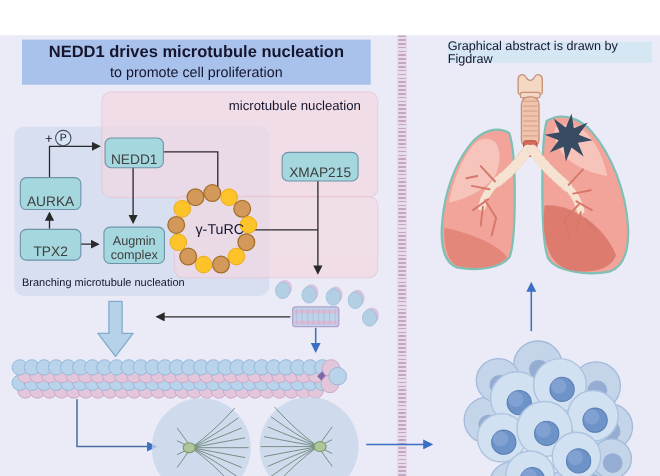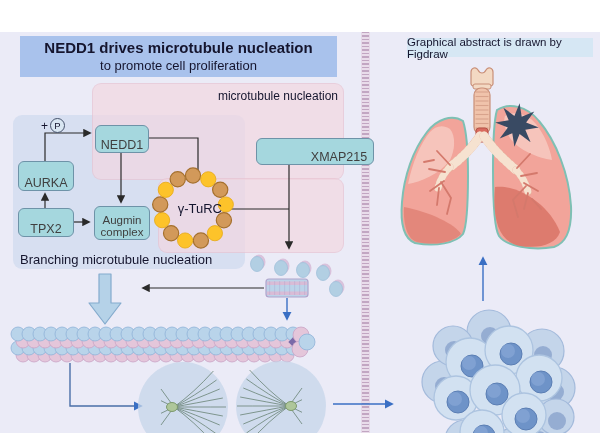"microtubule nucleation" .region-label { text-align: right -> none }
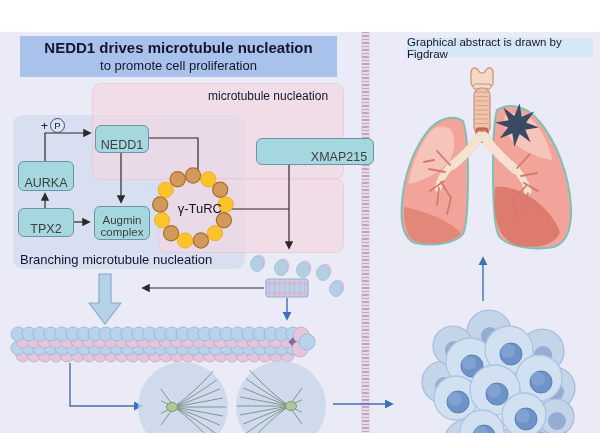"XMAP215" div.node { padding-left: 48px -> none }
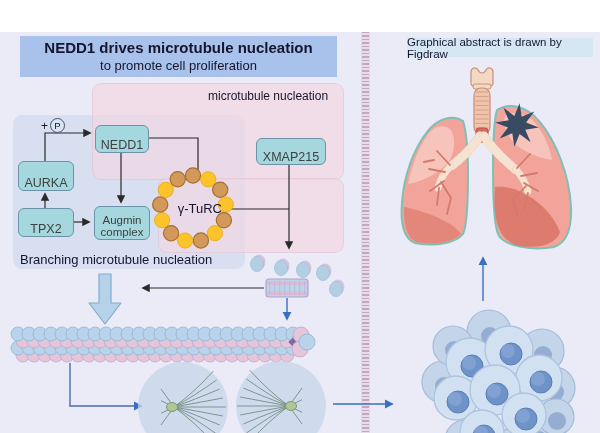"Branching microtubule nucleation" .panel-label { font-size: 13px -> 10px }
